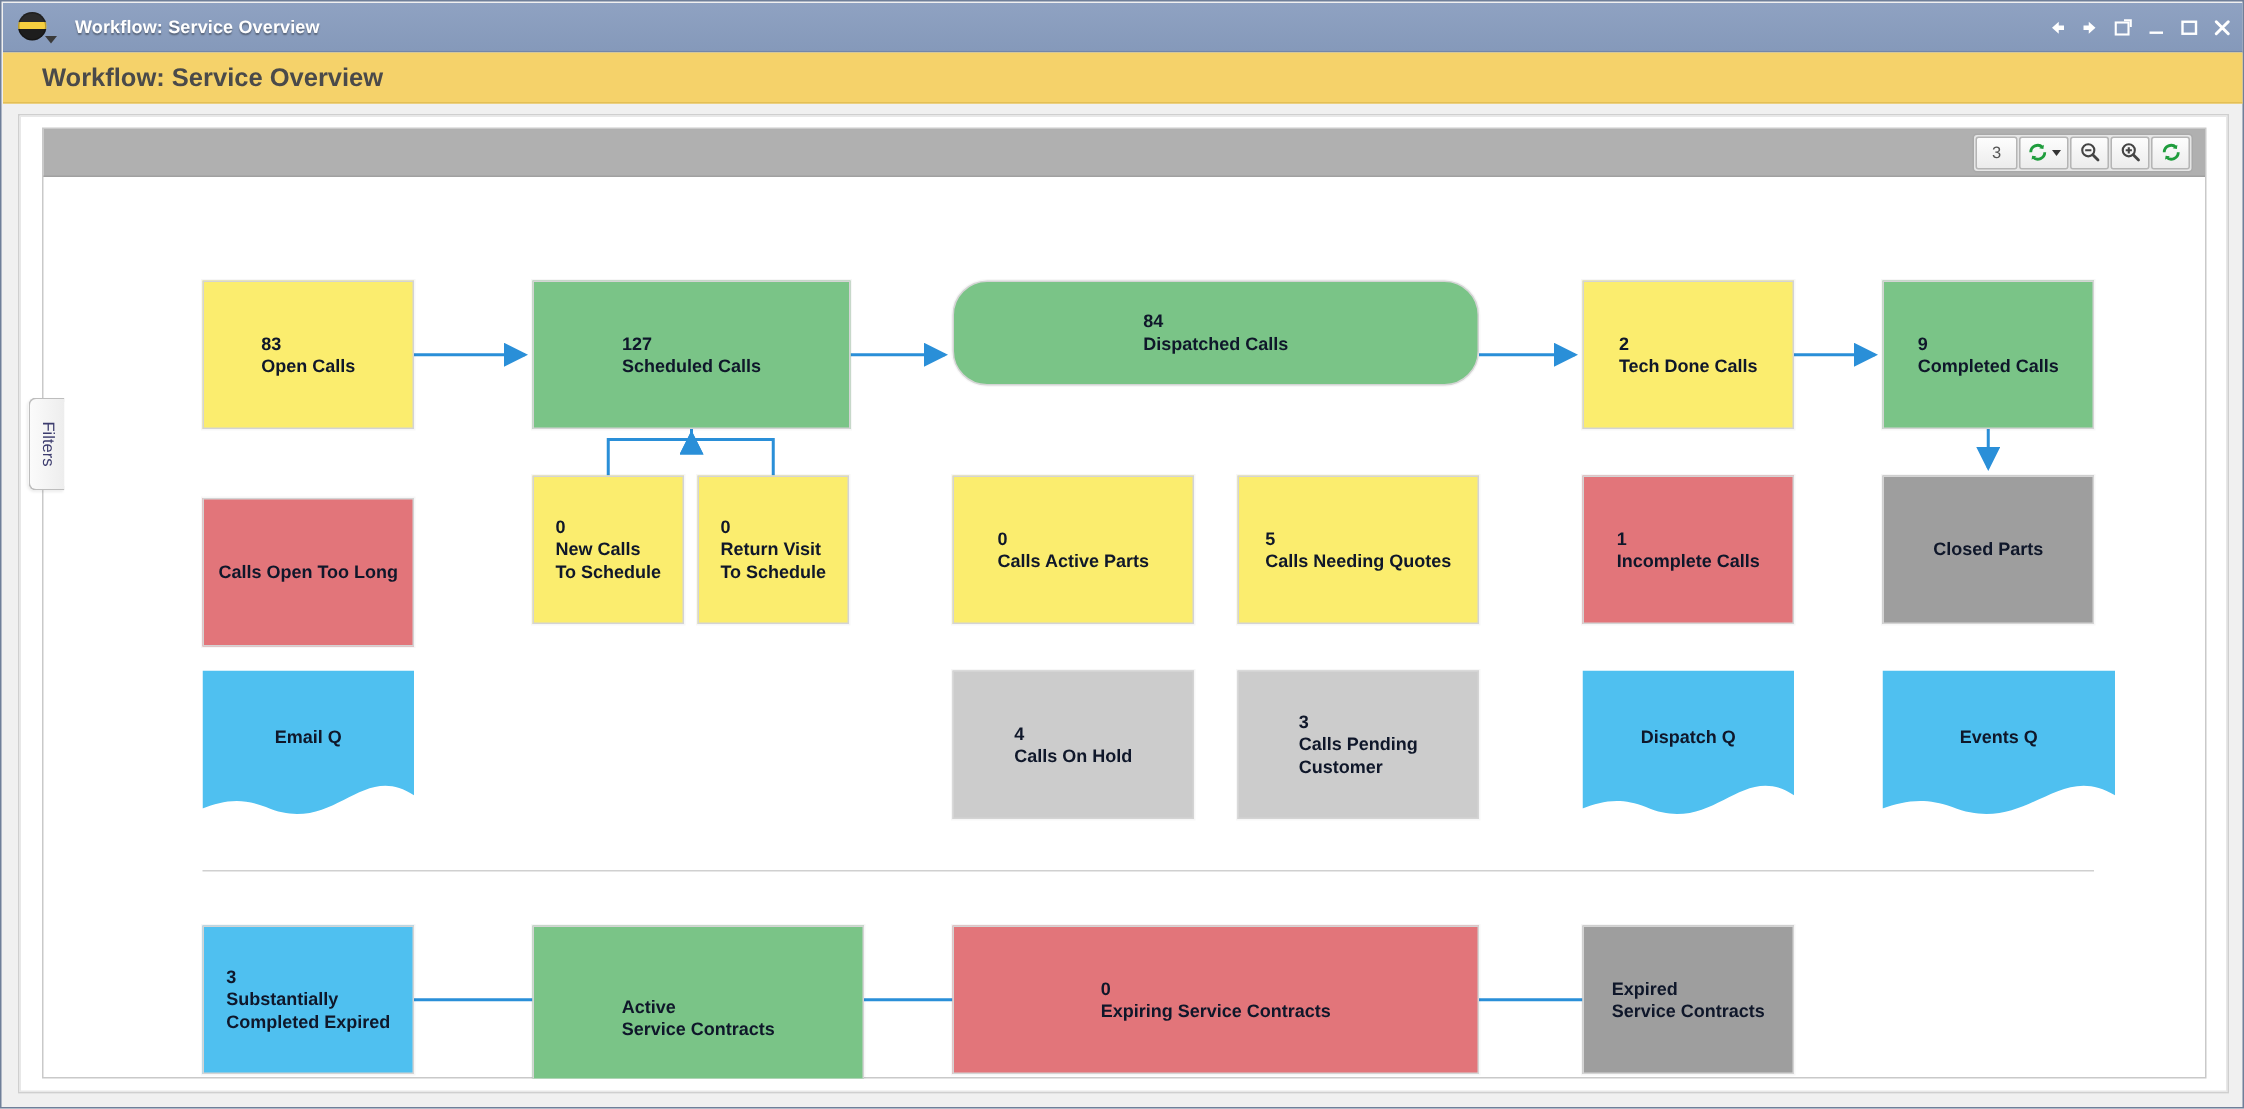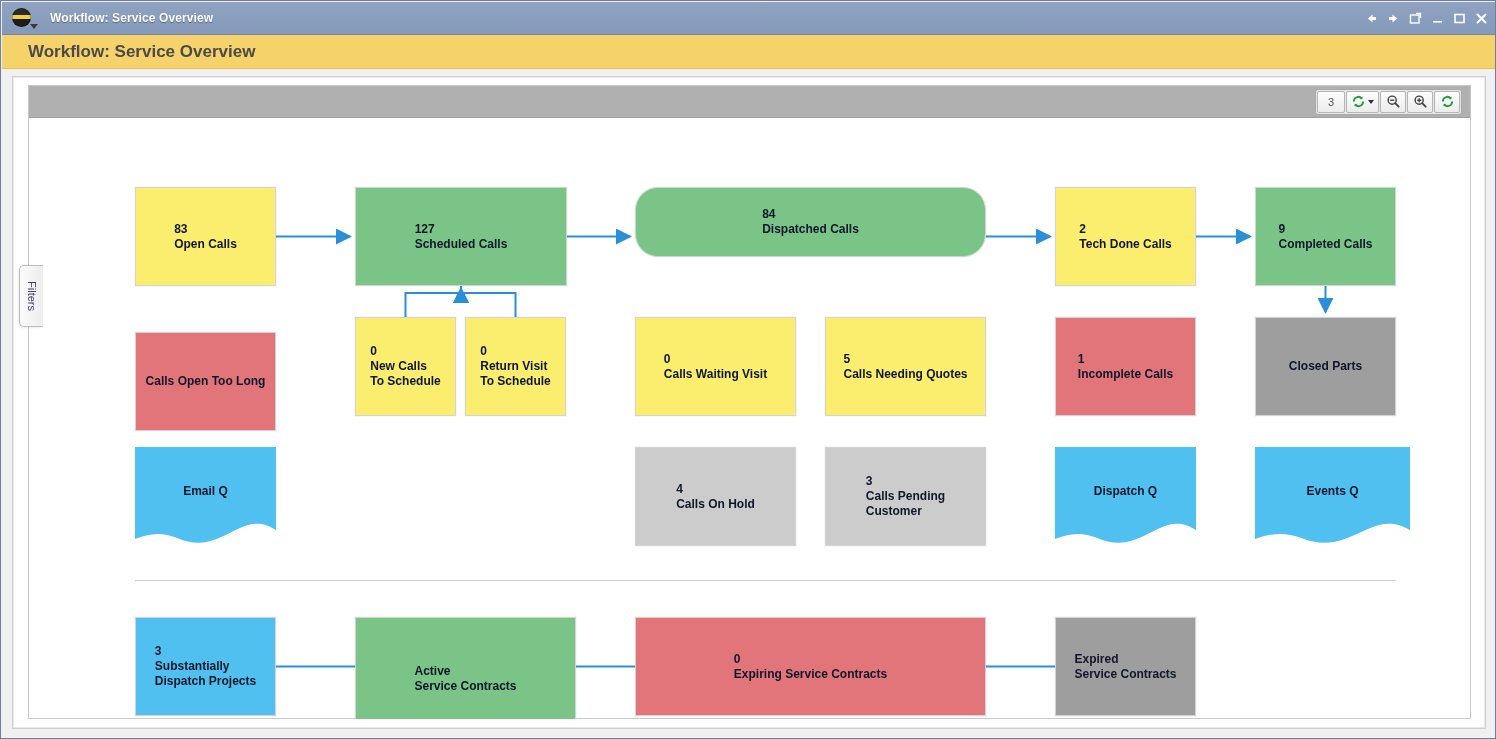"Calls Waiting Visit" div.label { text: Waiting Visit -> Active Parts }
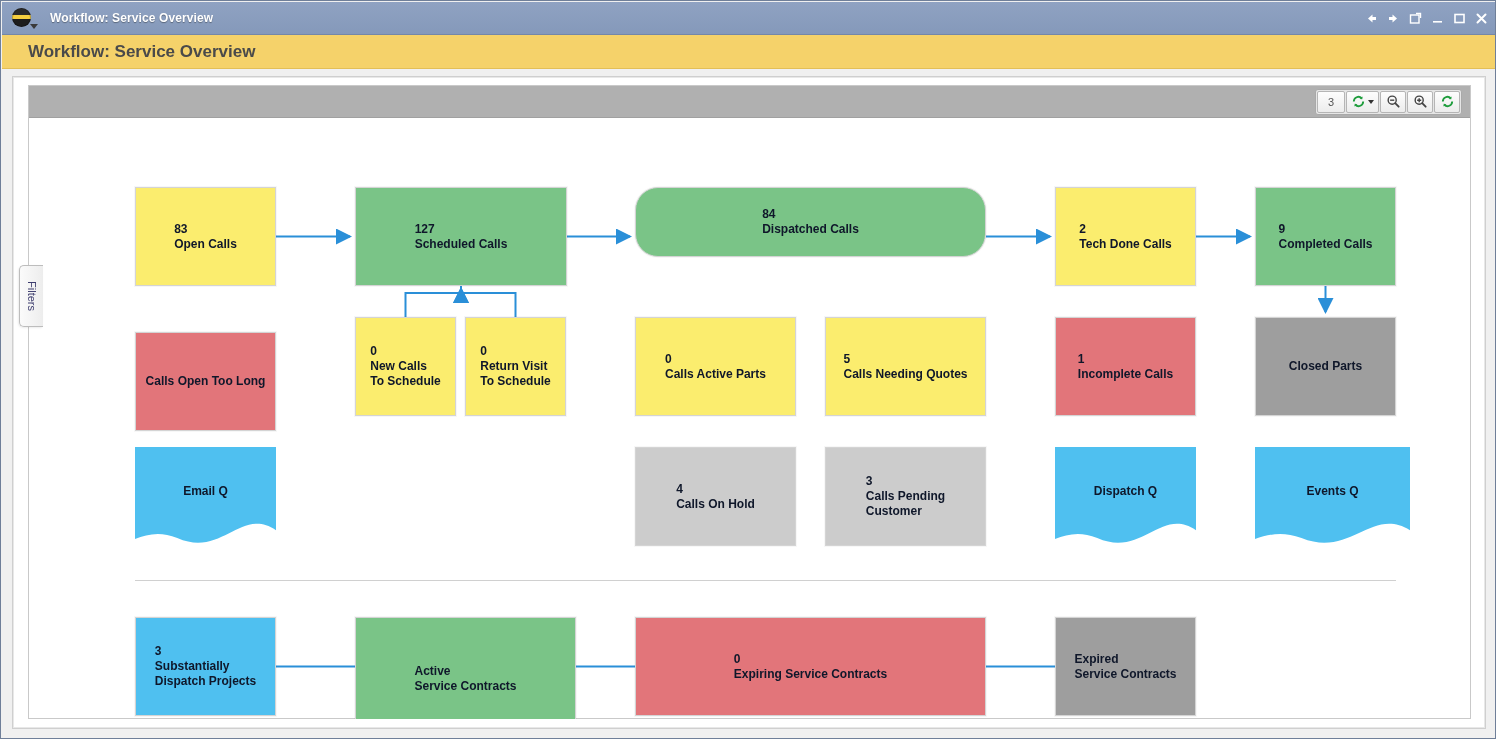"Substantially" div.label { text: Dispatch Projects -> Completed Expired }
